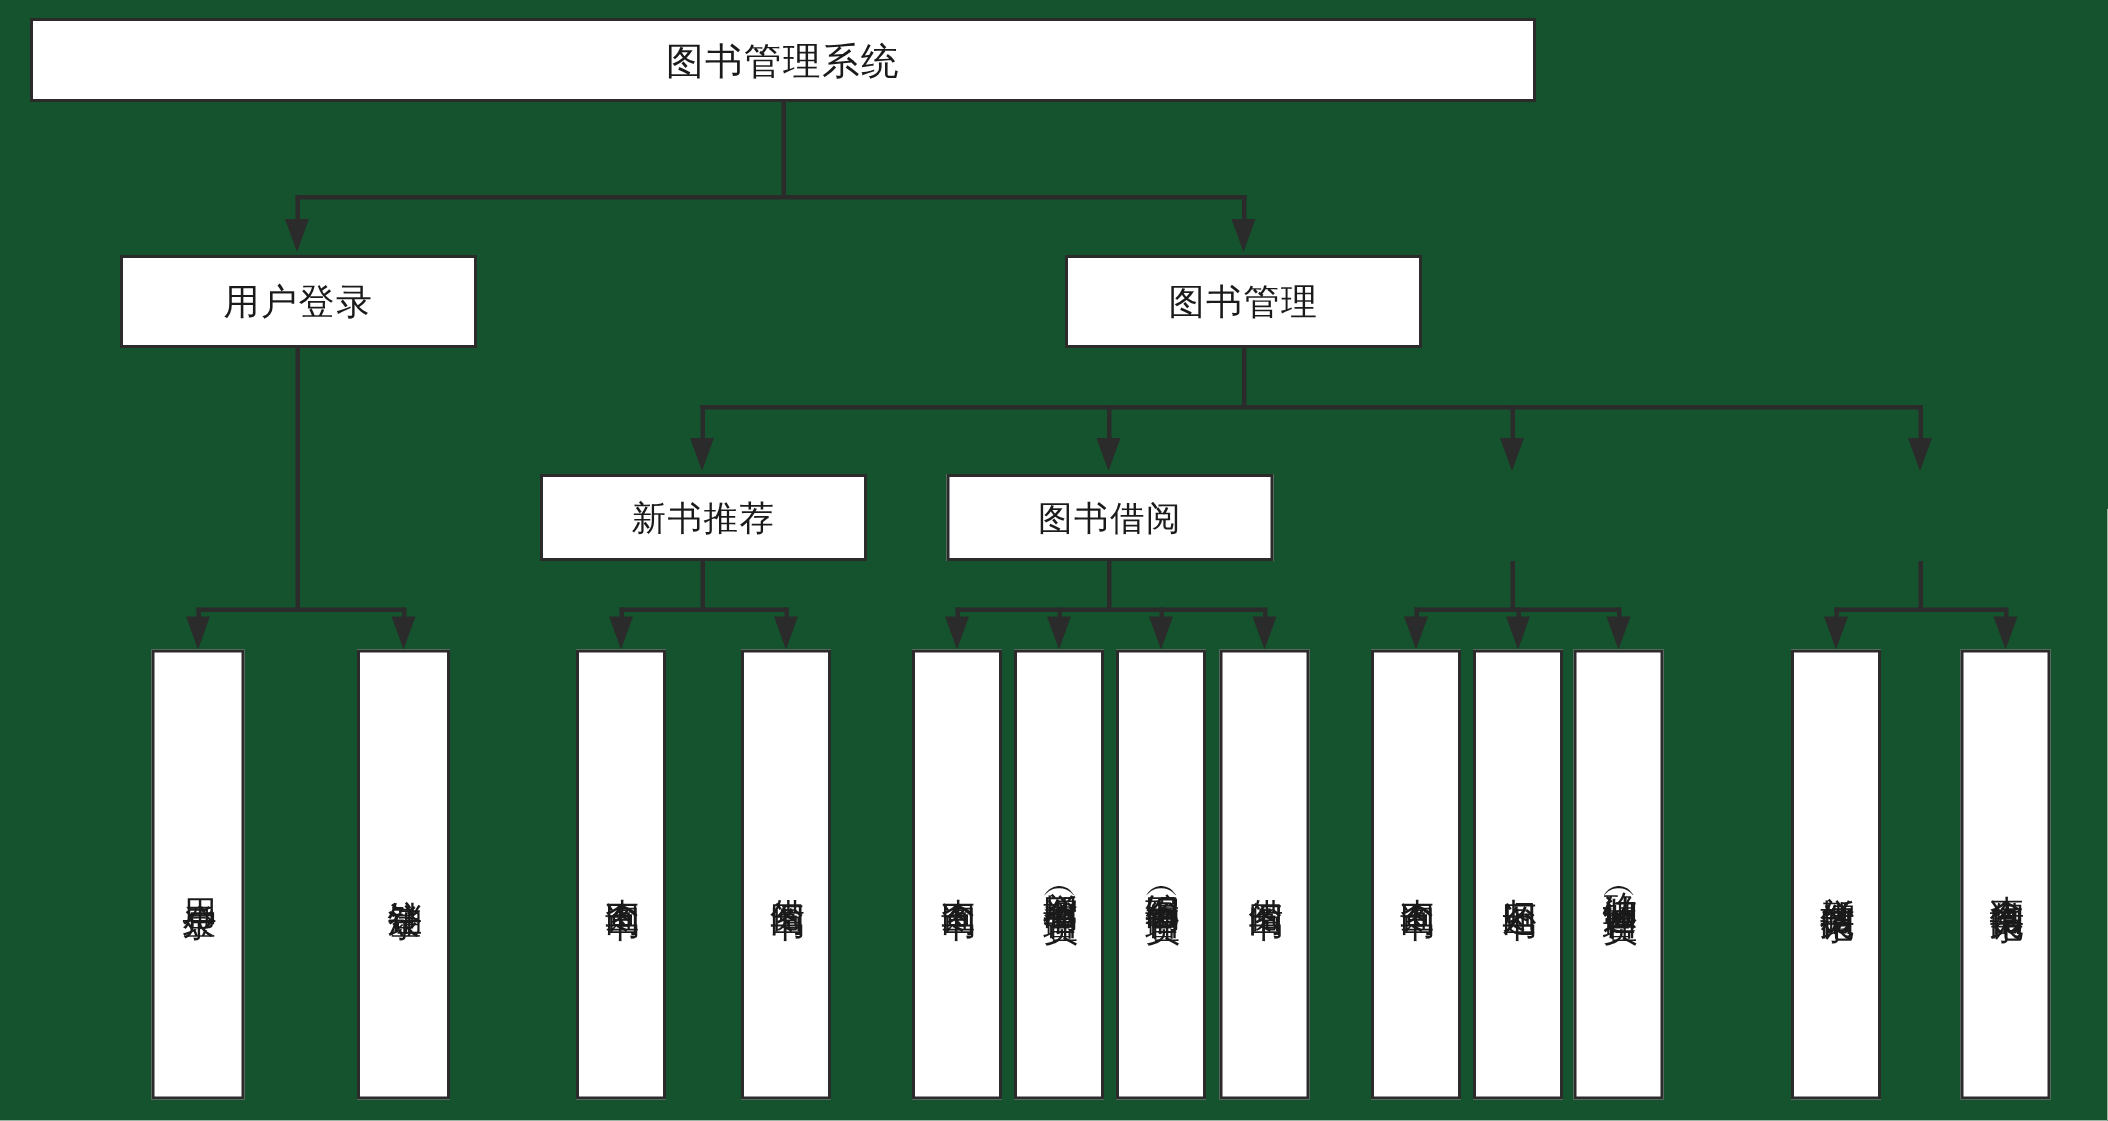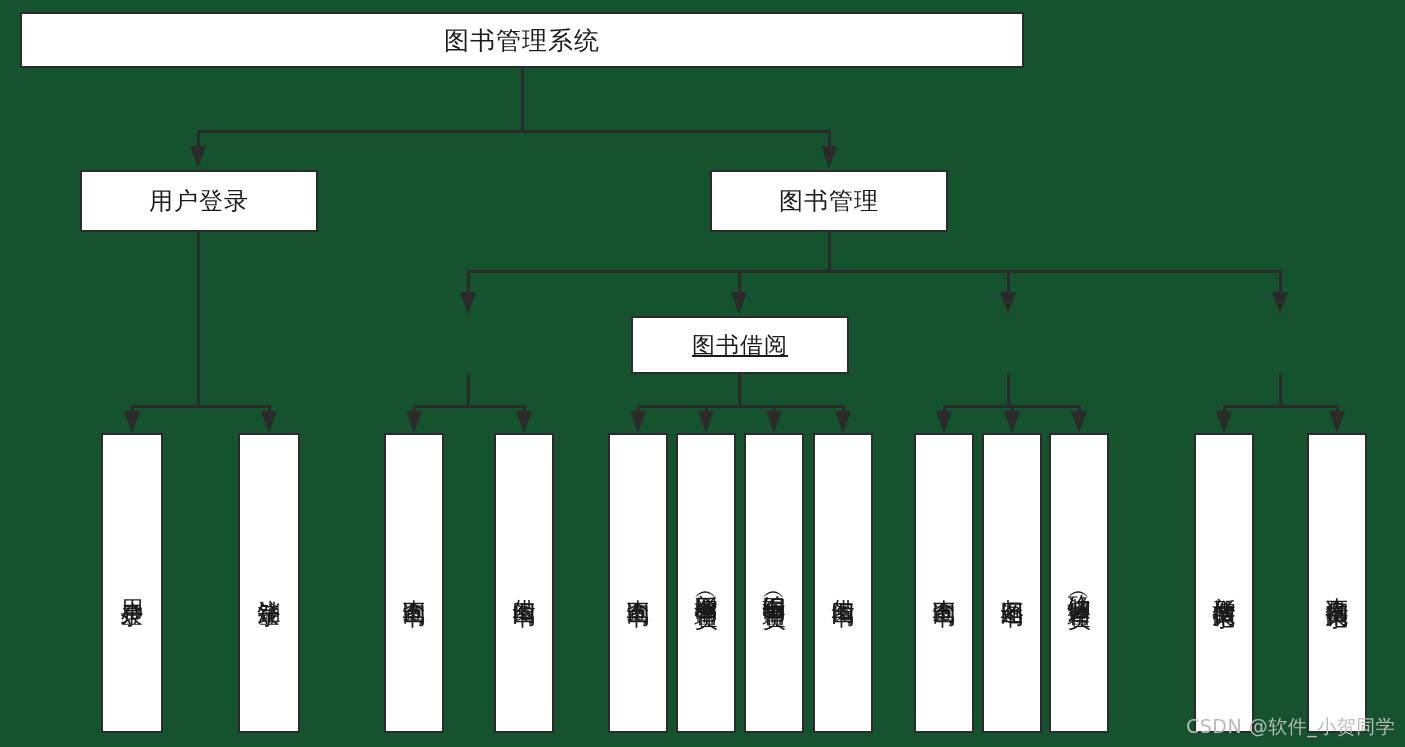"新书推荐" div.node { html: none -> <div> <span>新书推荐</span> </div> }
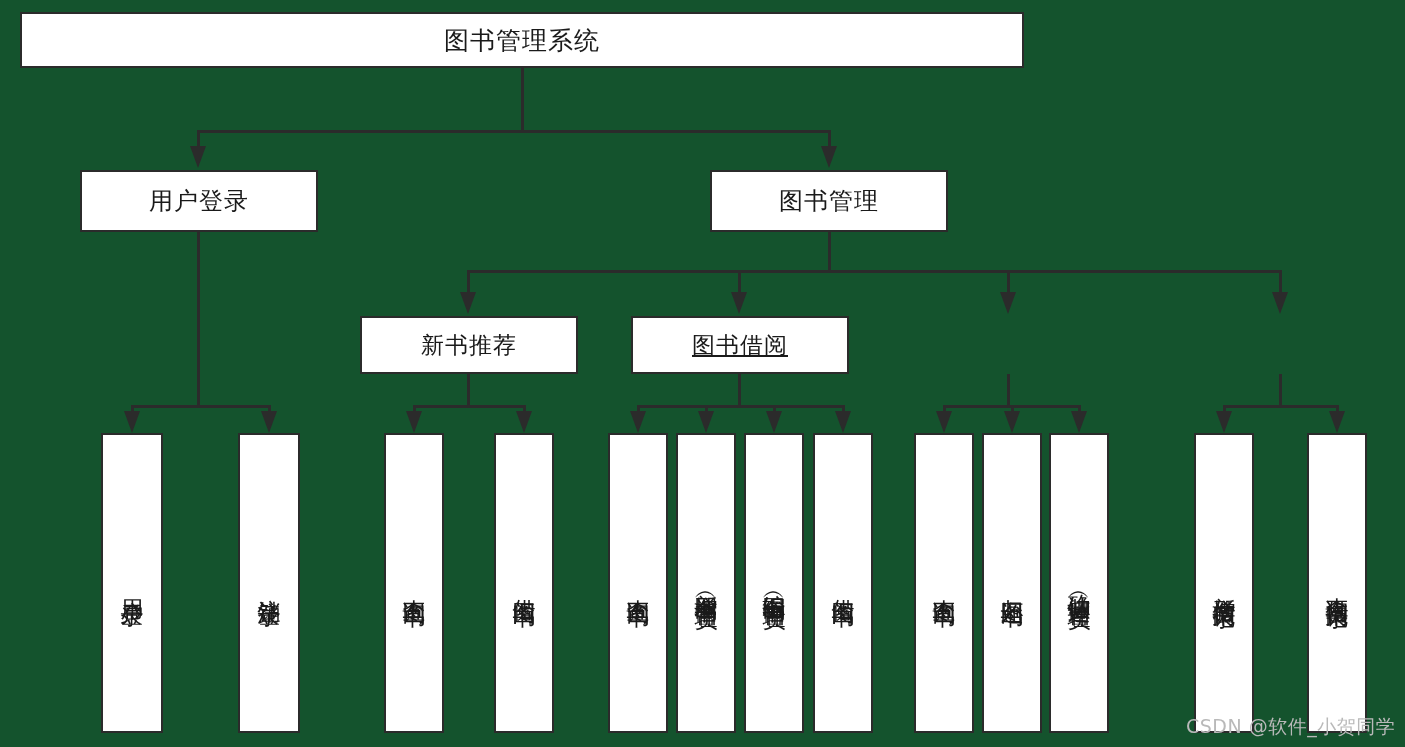"图书借阅" div.node { text-decoration: underline -> none }
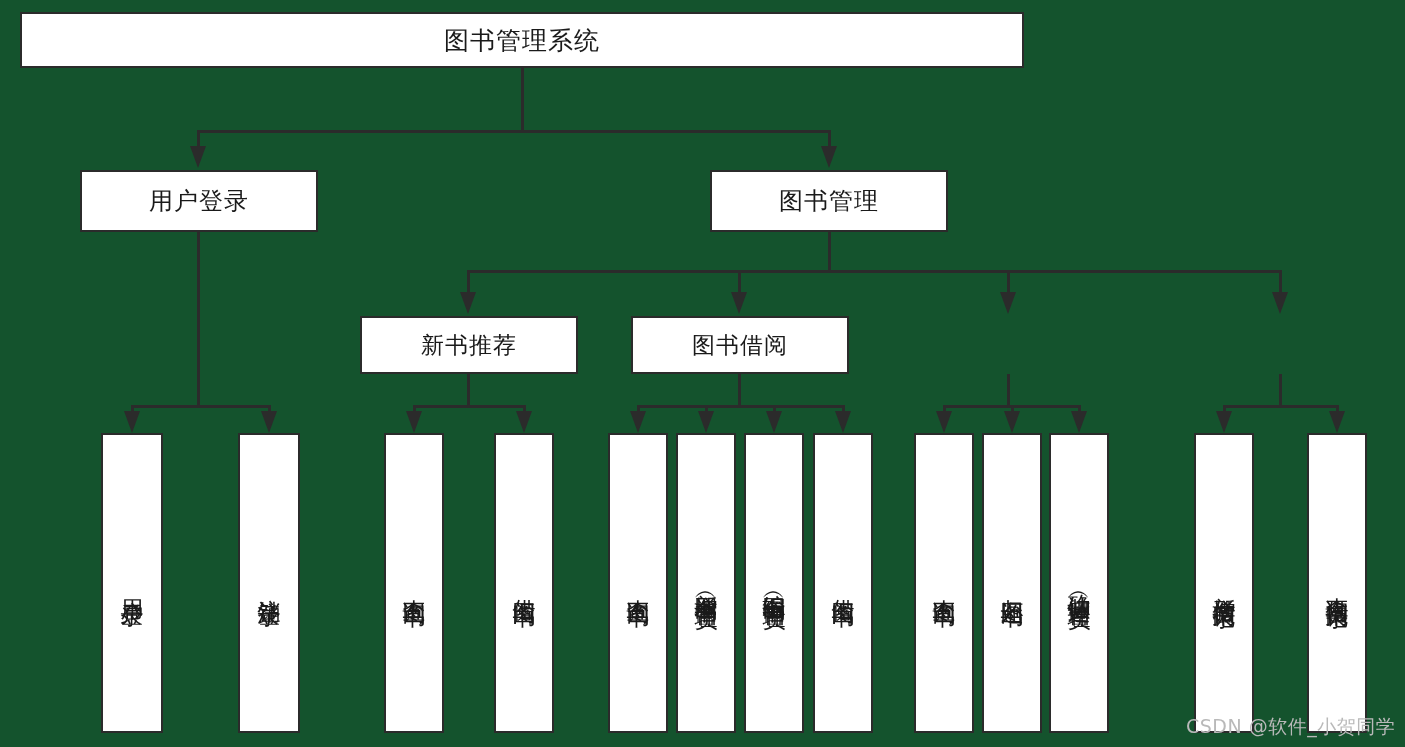"CSDN @软件_小贺同学" div.watermark { html: <div>CSDN @软件_小贺同学</div> -> none }
